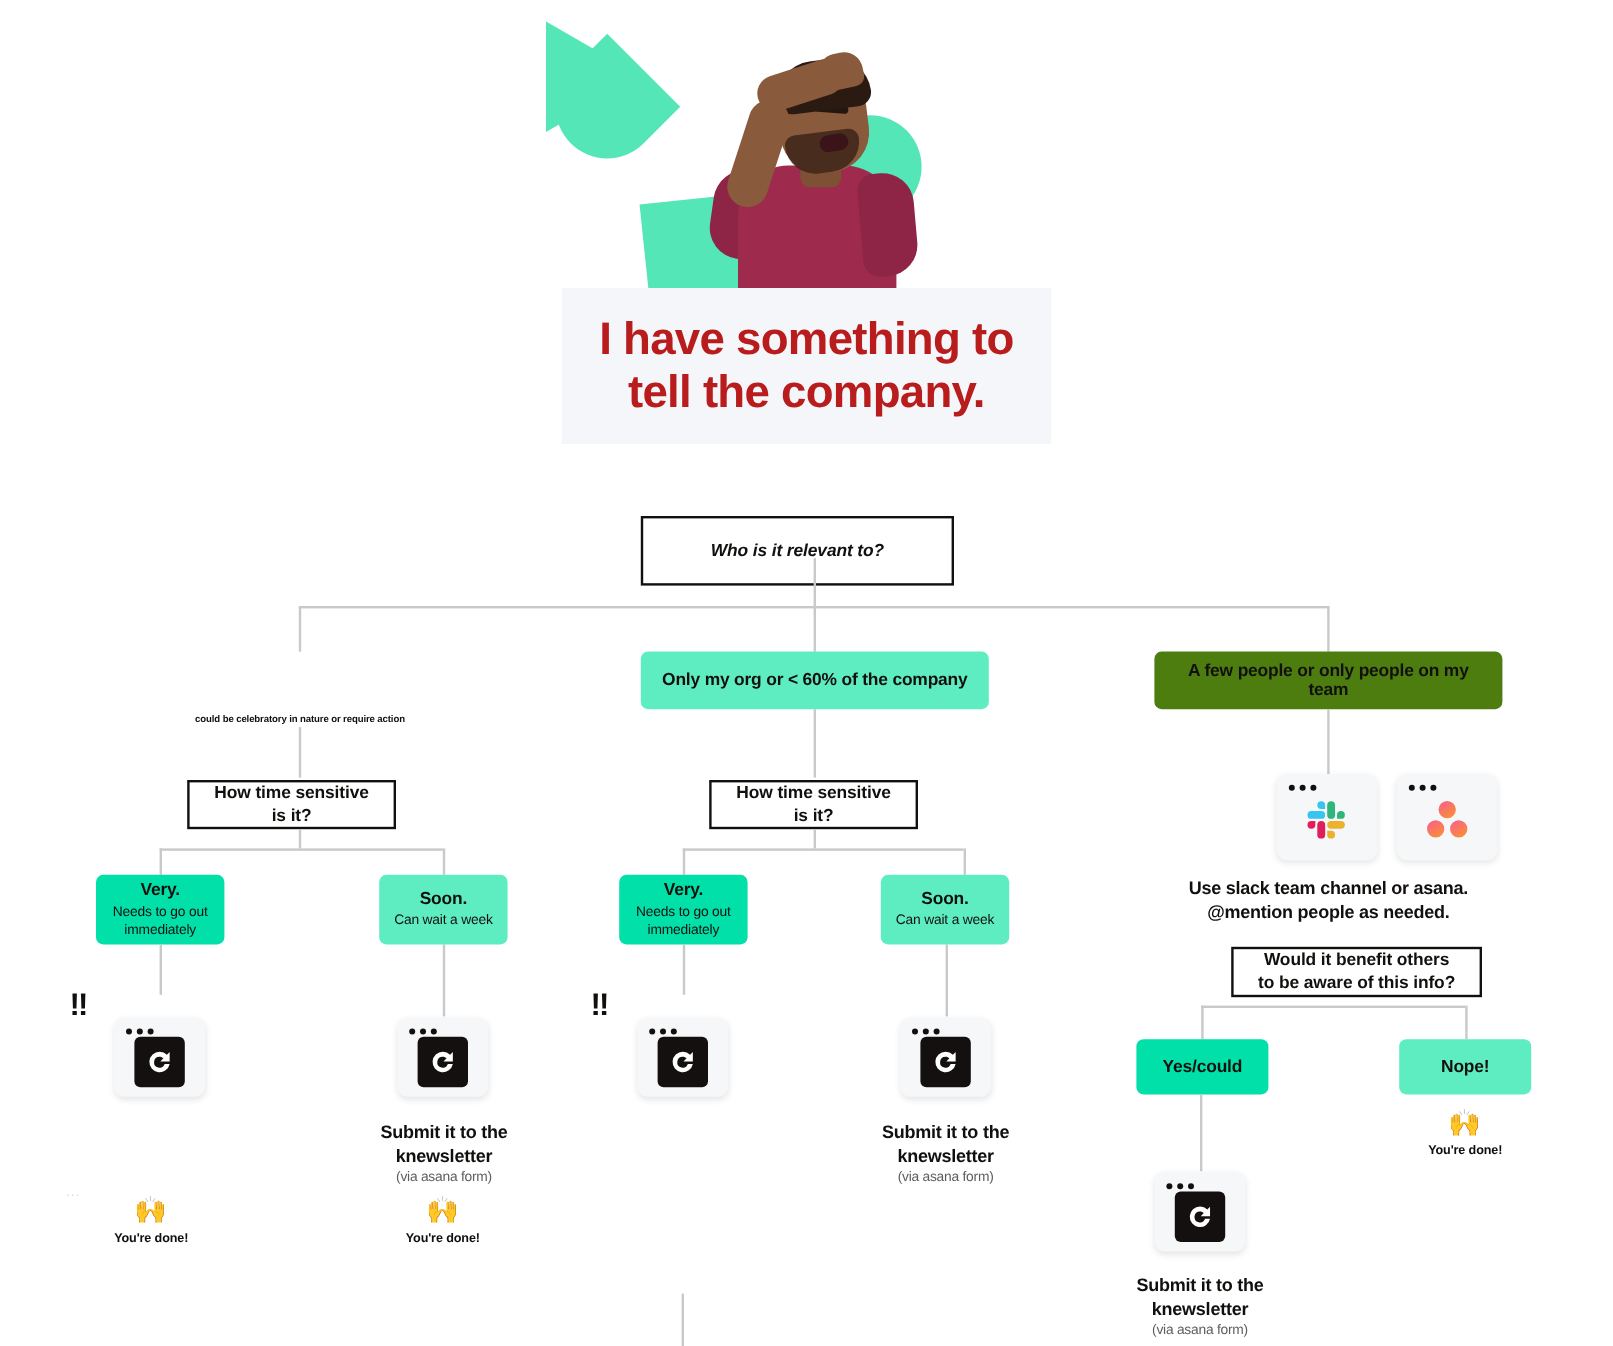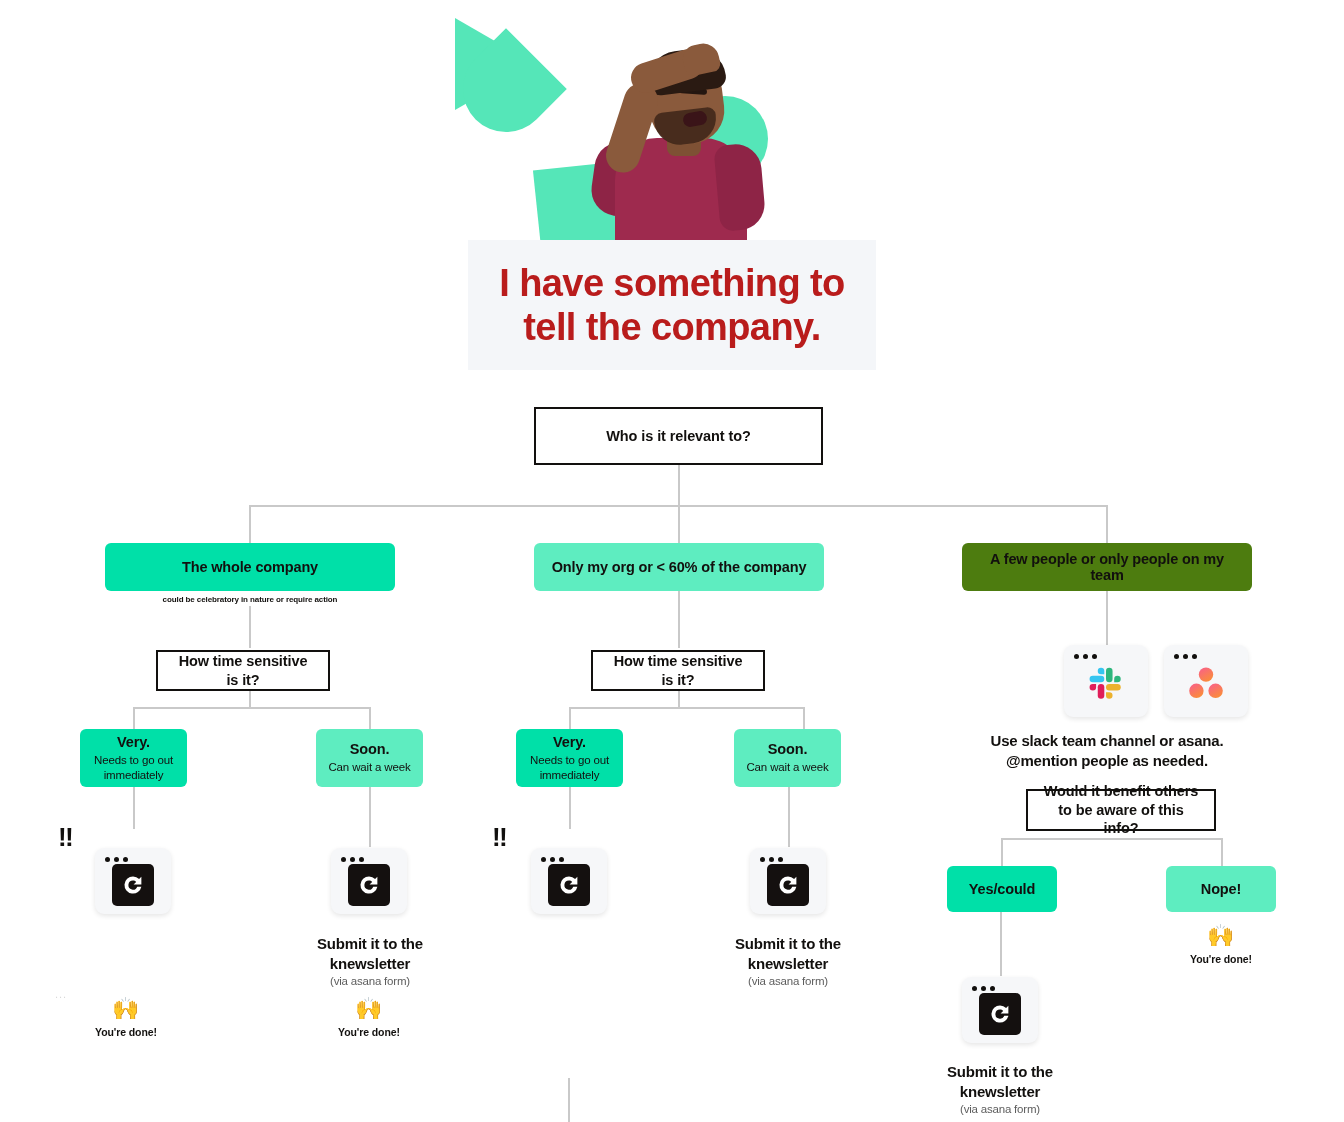"Who is it relevant to?" div.qbox { font-style: none -> italic; top: 407px -> 430px; width: 289px -> 261px }
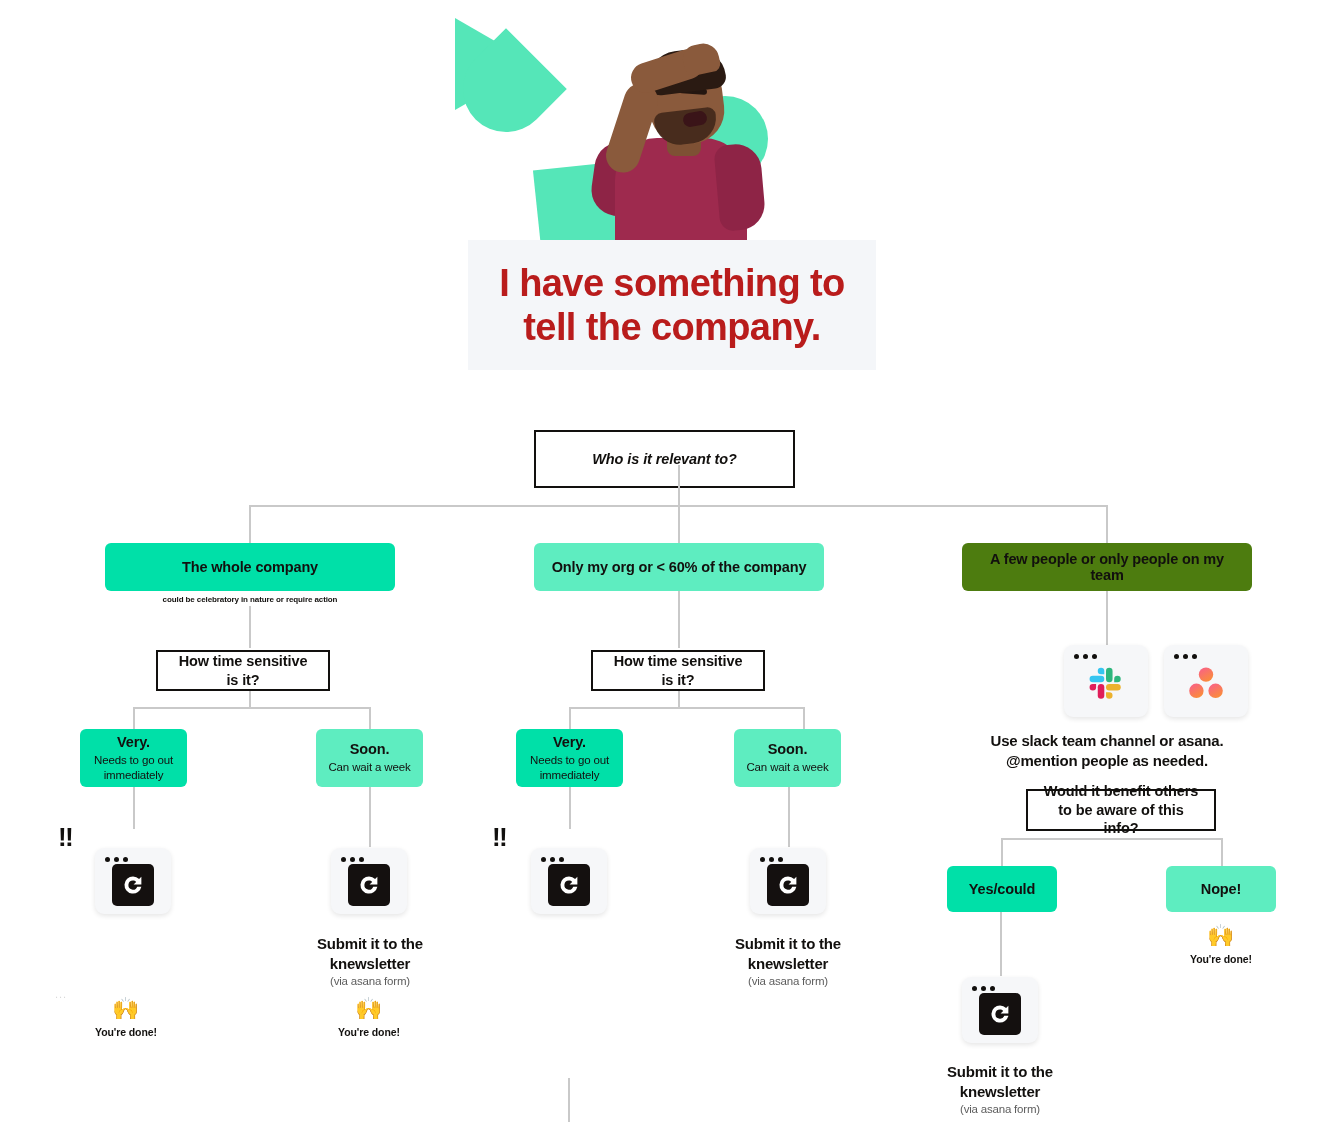"The whole company" div.pill { html: <div> <span>The whole company</span> </div> -> none }
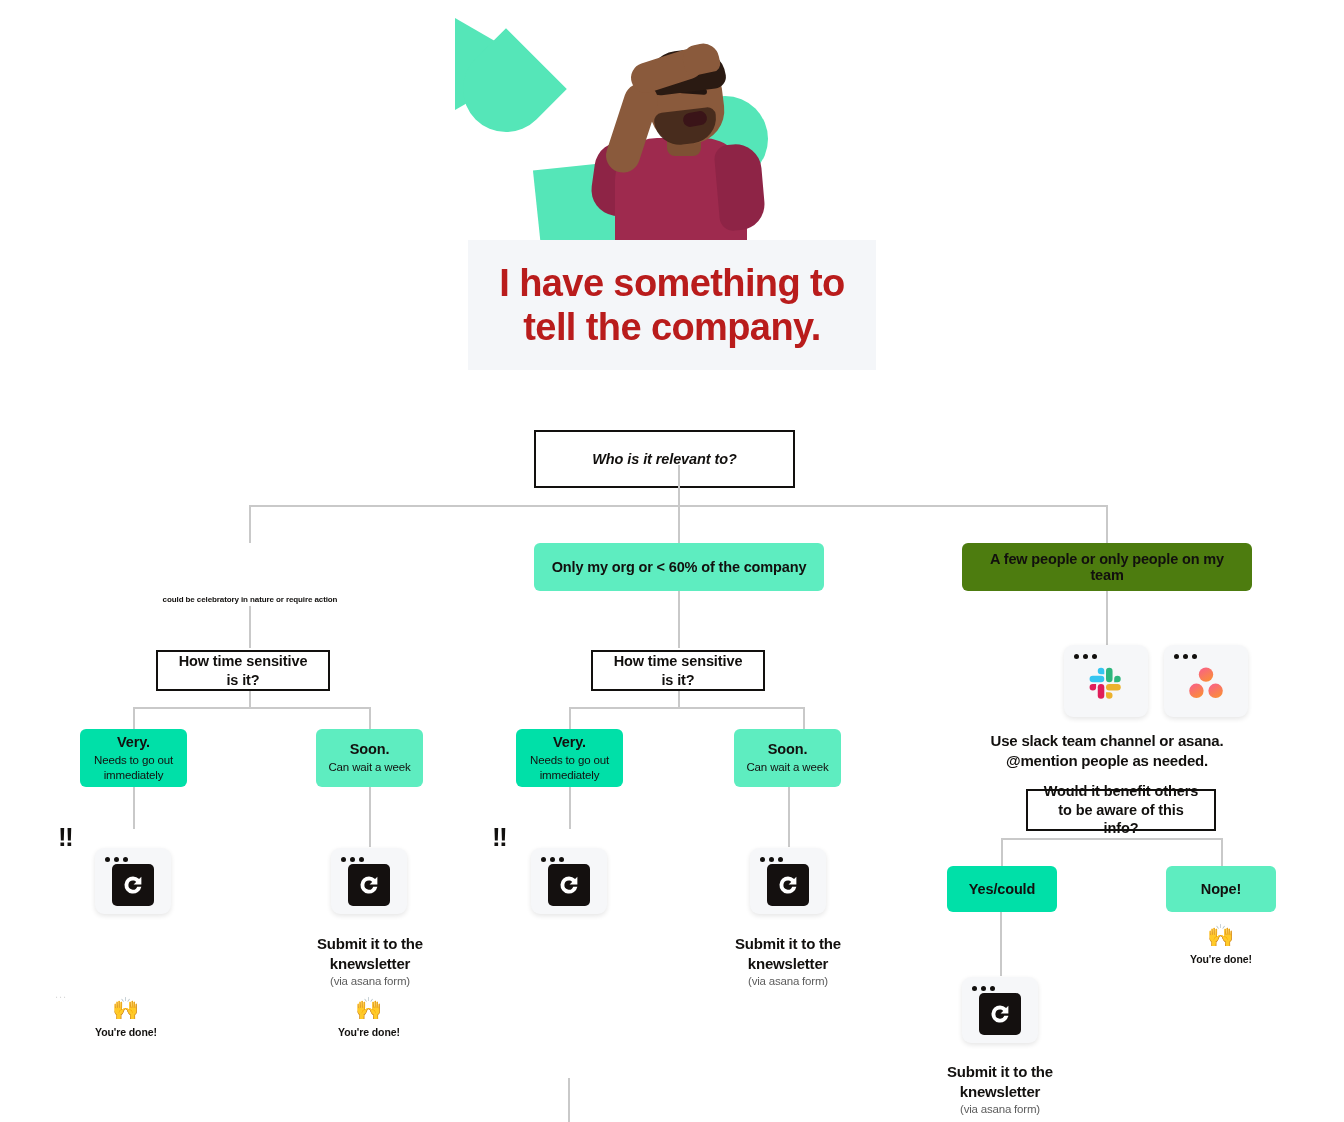"Would it benefit others" div.qbox { width: 190px -> 209px }
